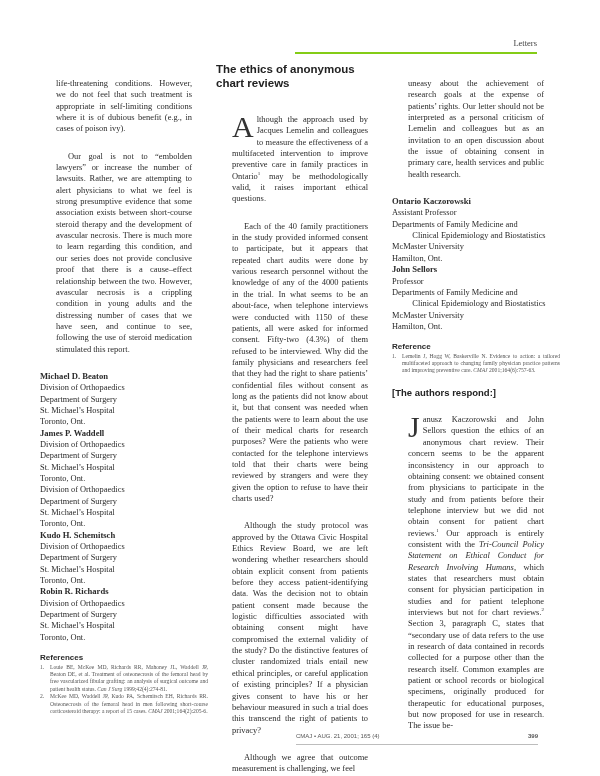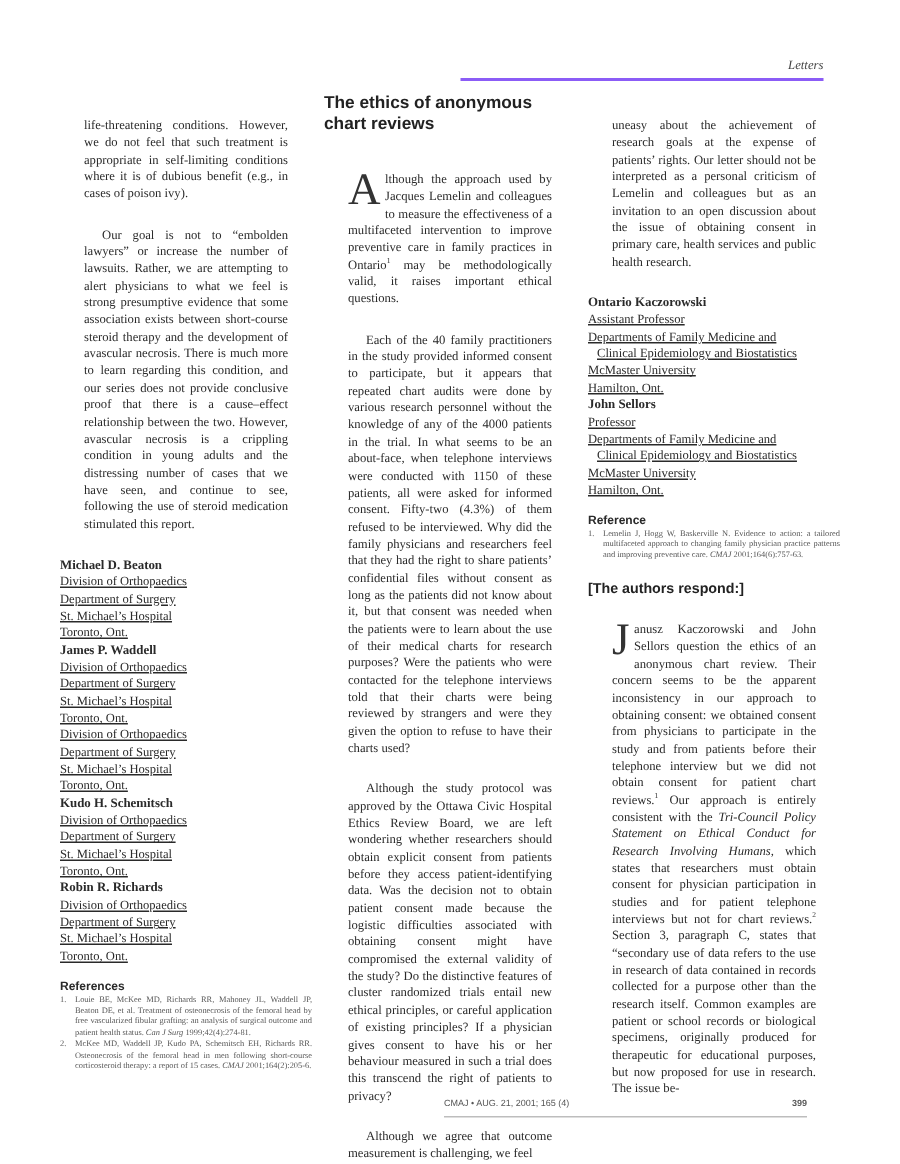"Letters" .header { border-bottom: 2px solid #8b5cf6 -> 2px solid #84cc16; font-style: italic -> none; left: 307px -> 295px }
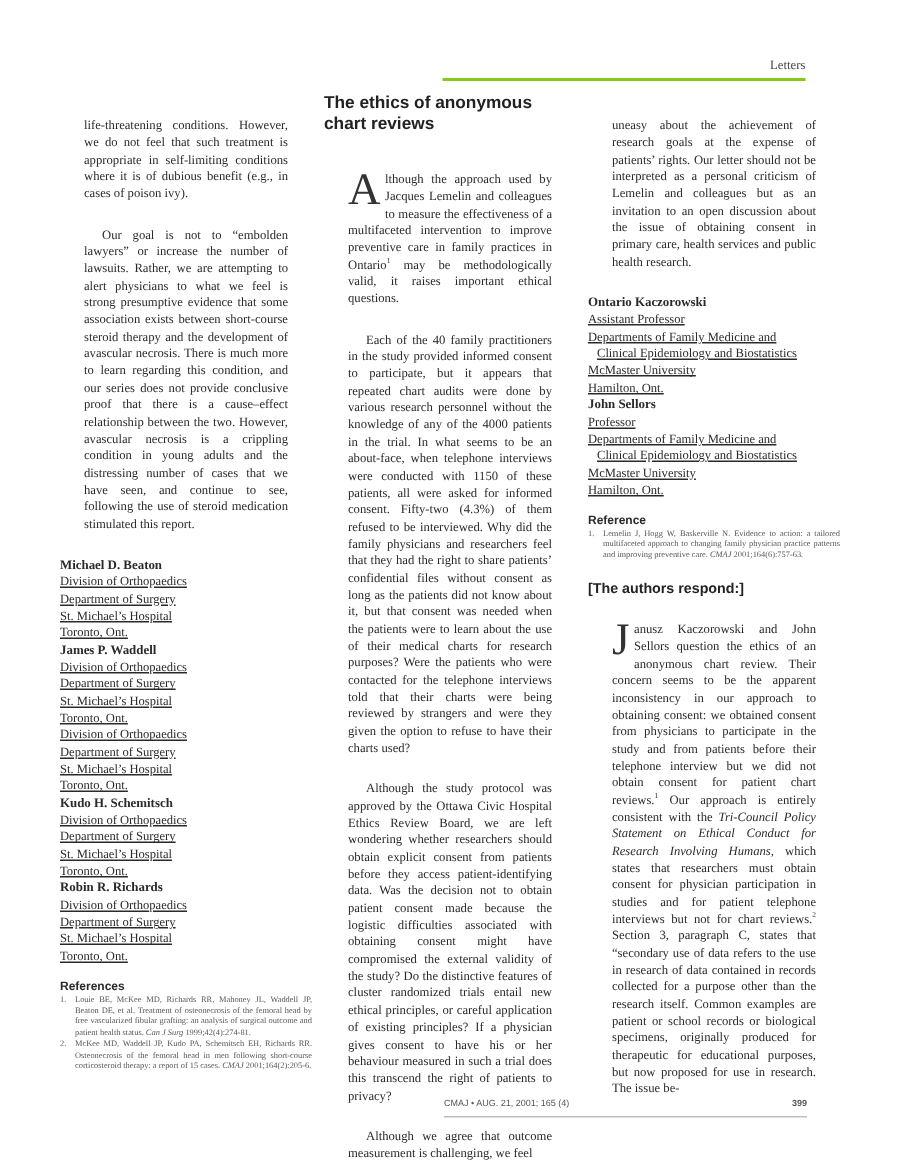"Assistant Professor" .affil-line { text-decoration: underline -> none }
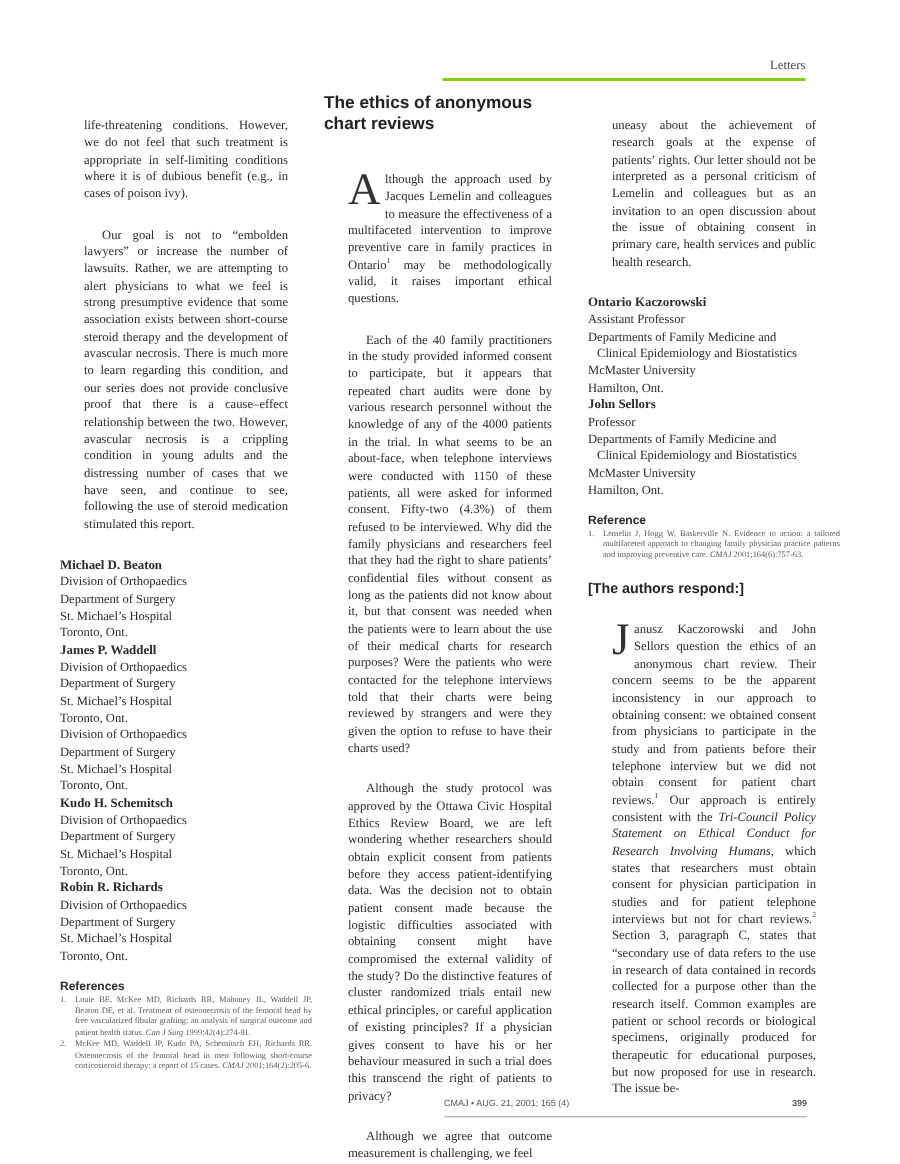"Clinical Epidemiology and Biostatistics" .affil-line.hang { text-align: none -> center }
